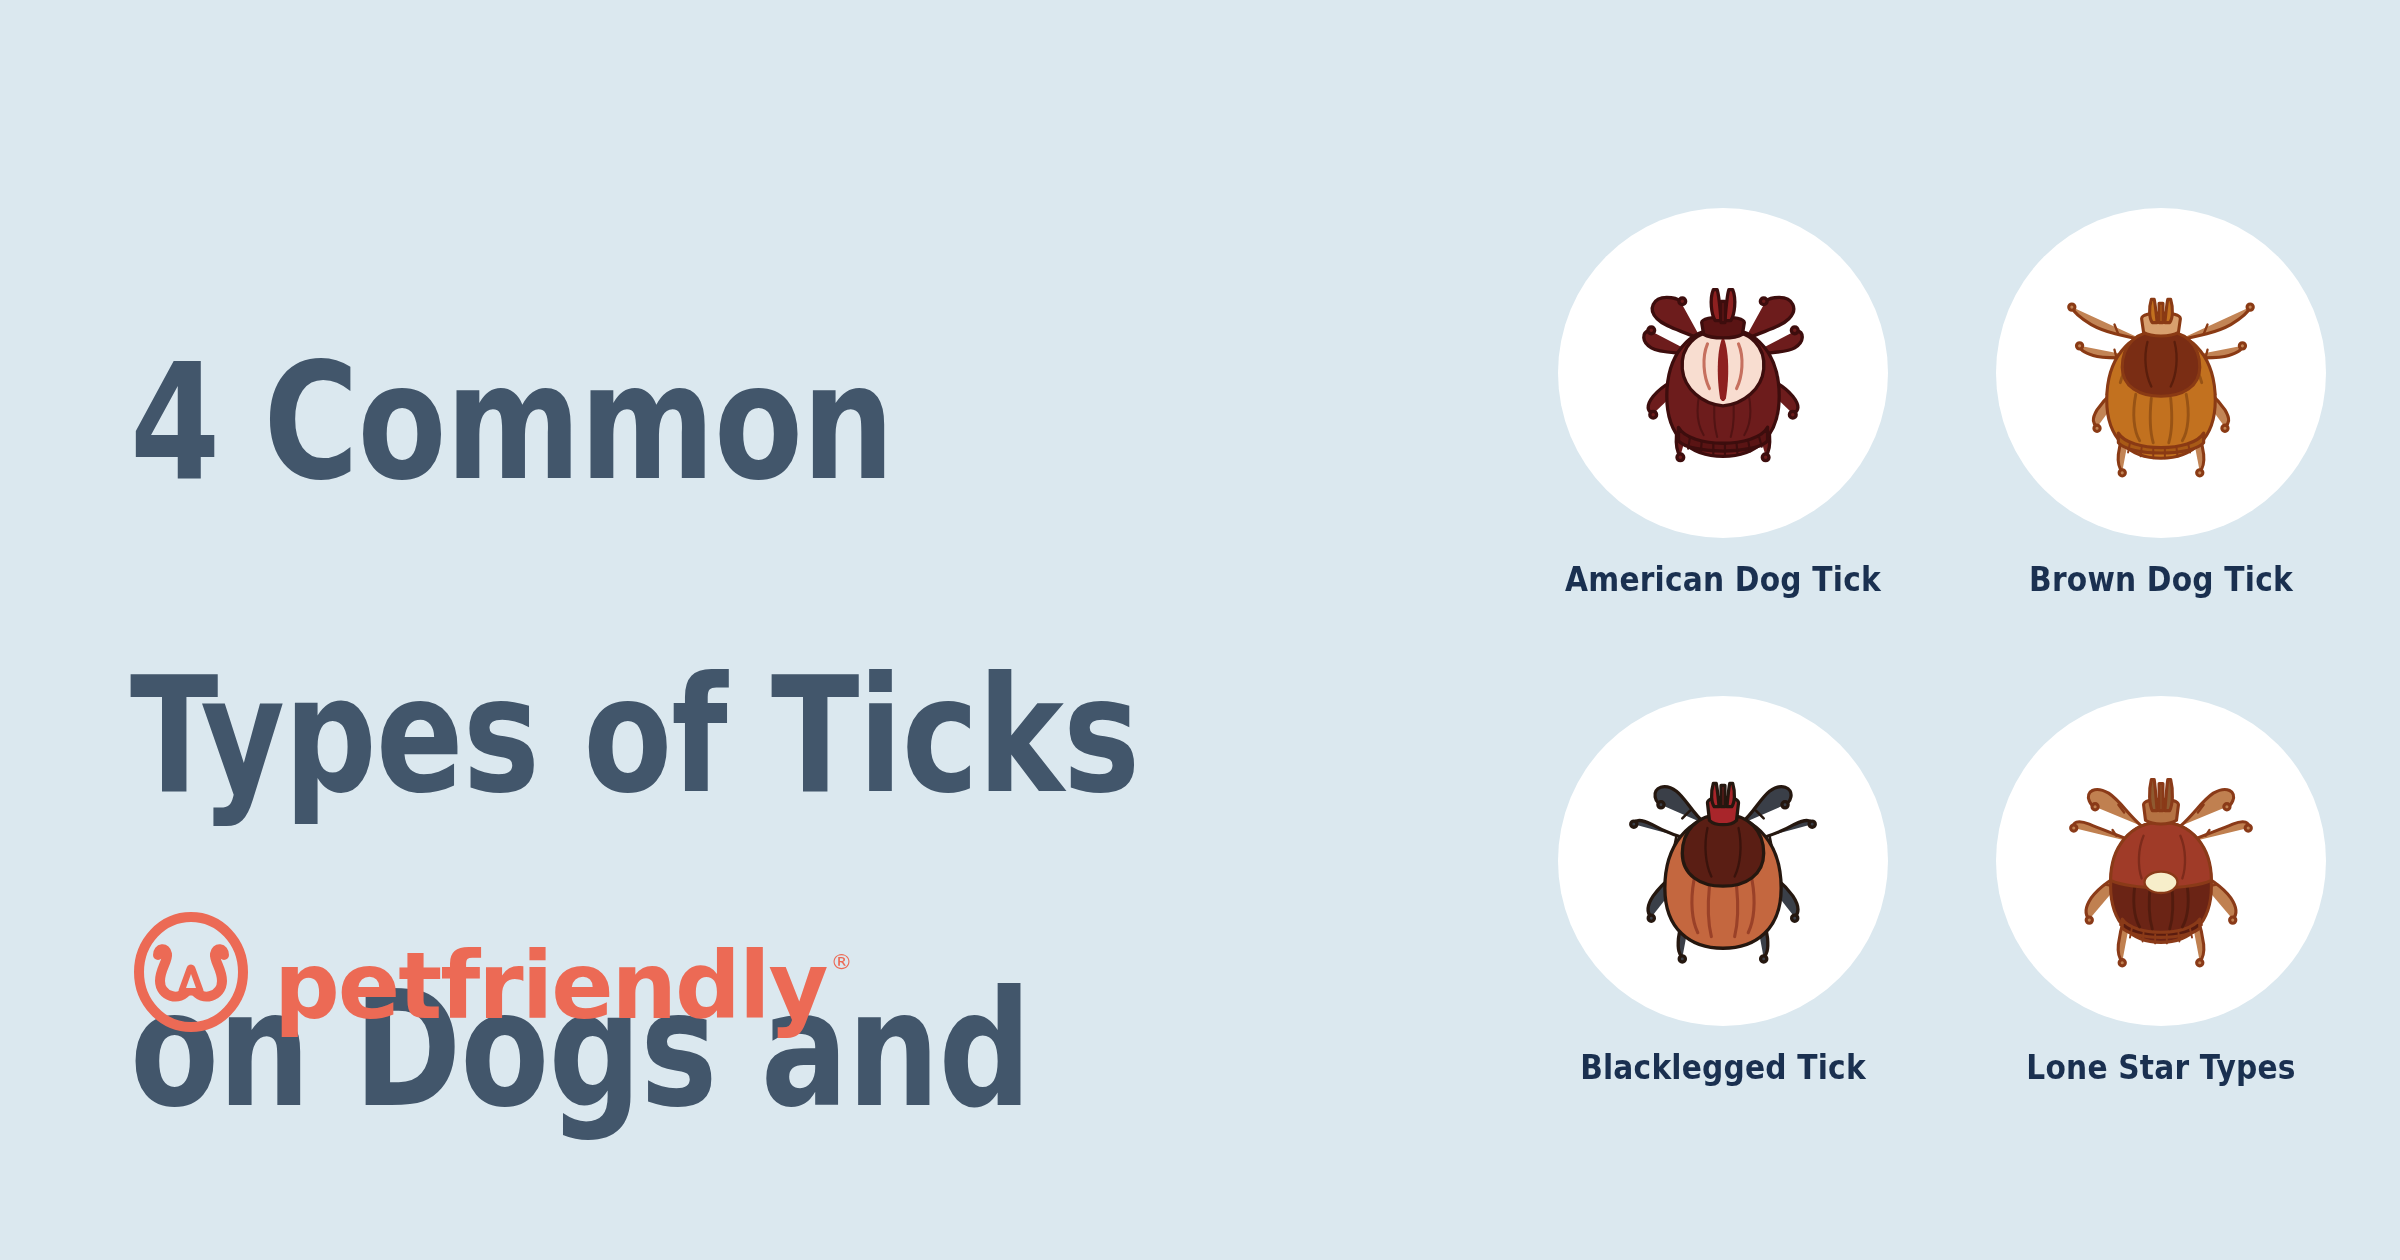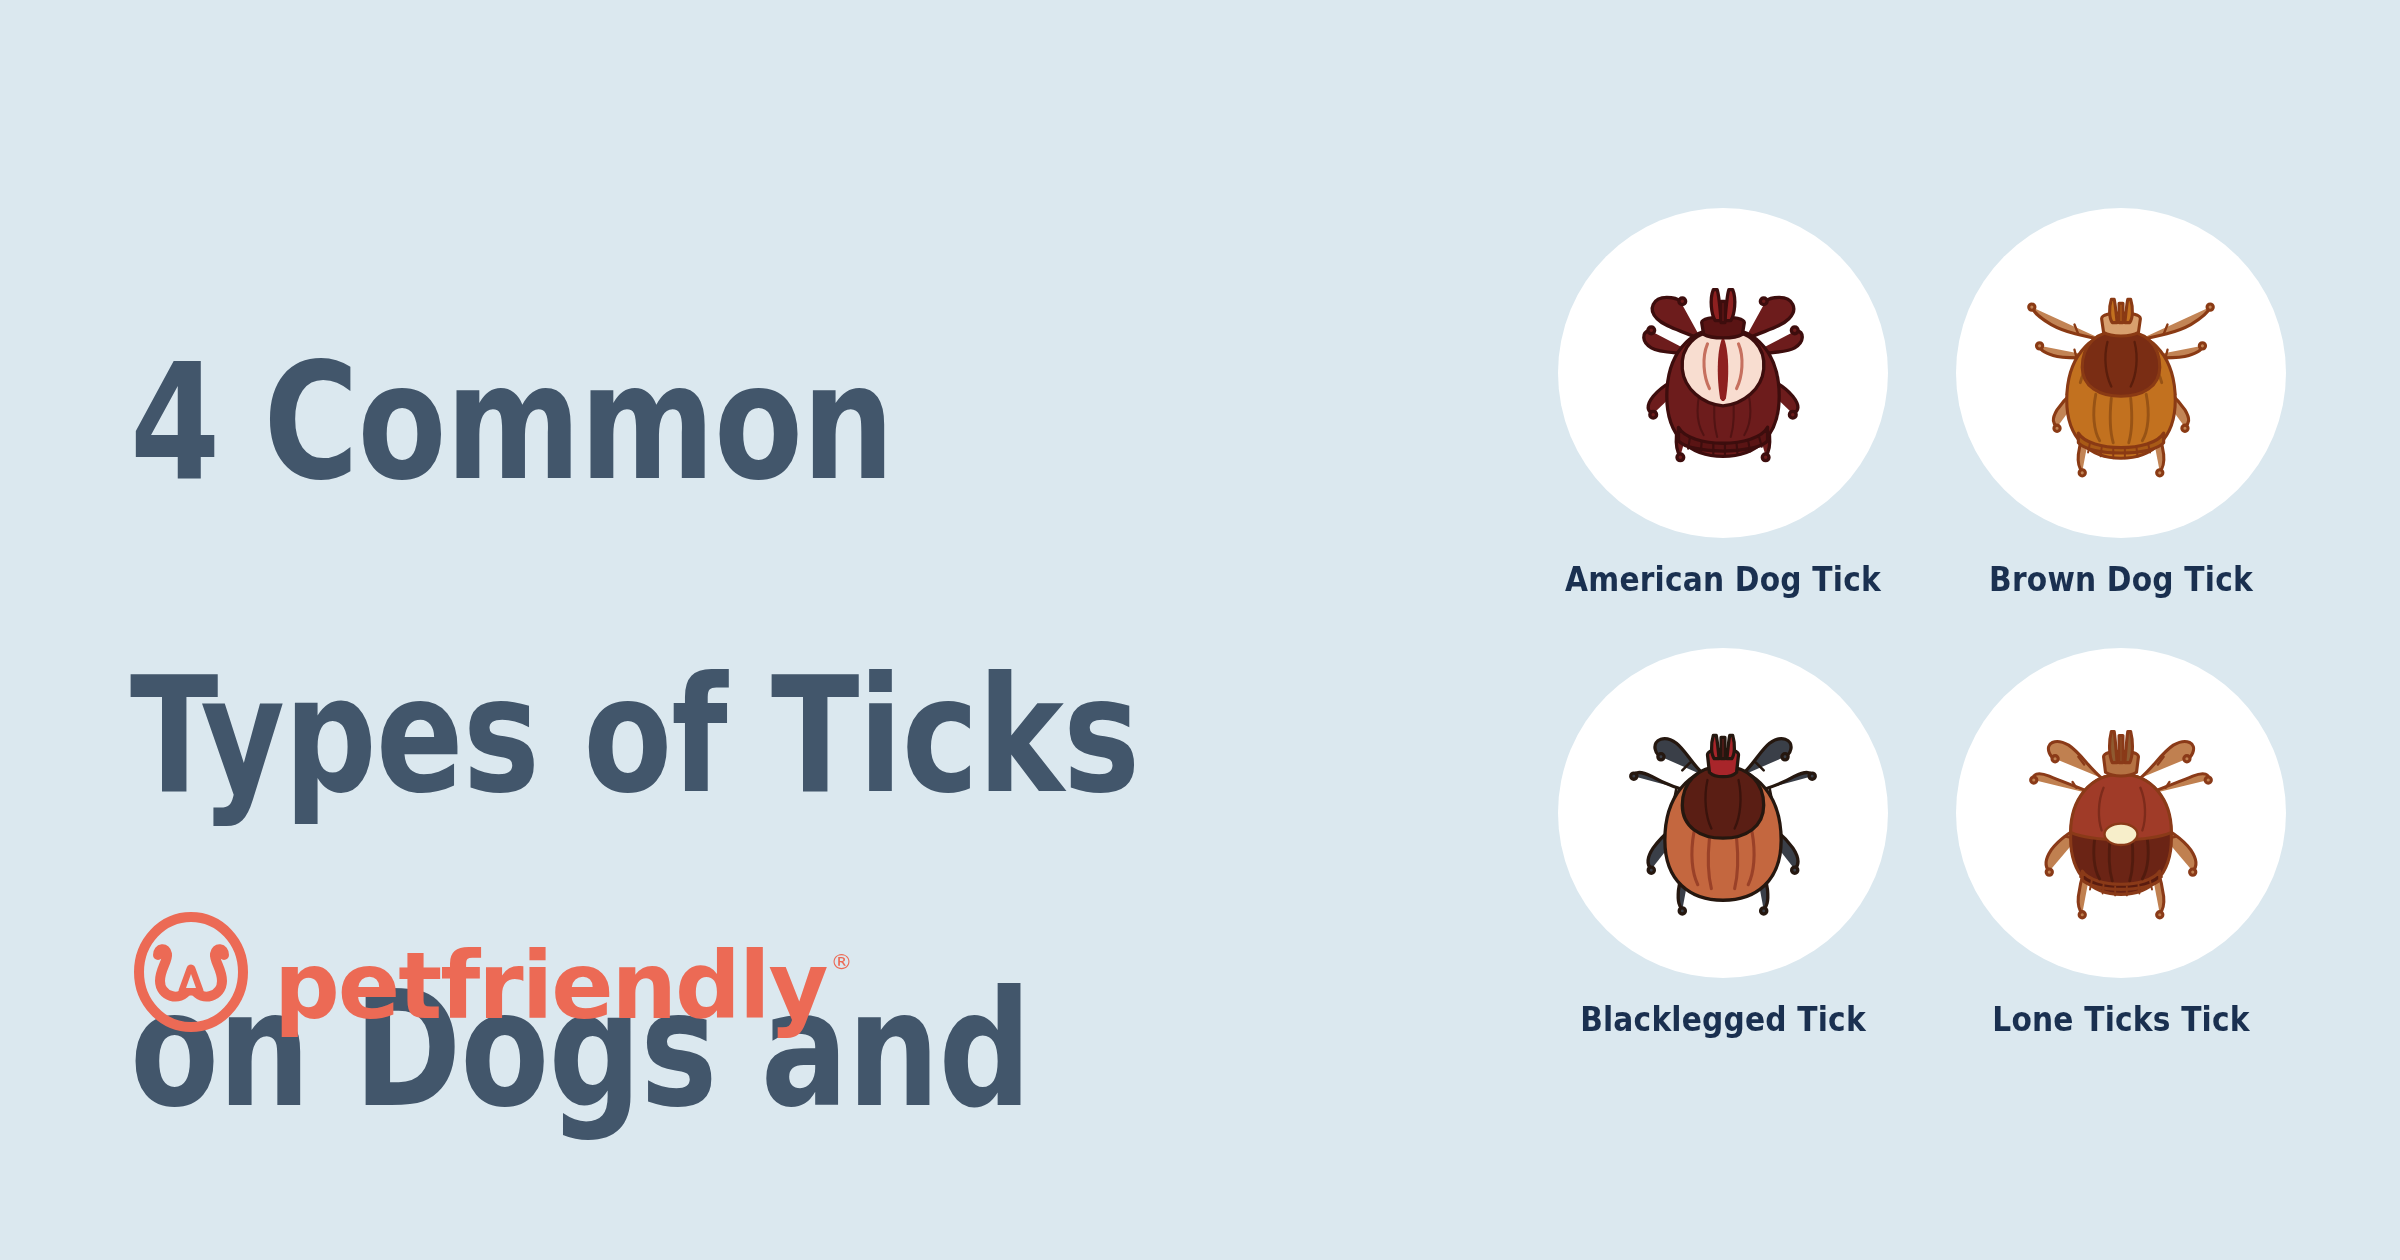"American Dog Tick" .tick-grid { gap: none -> 48px }
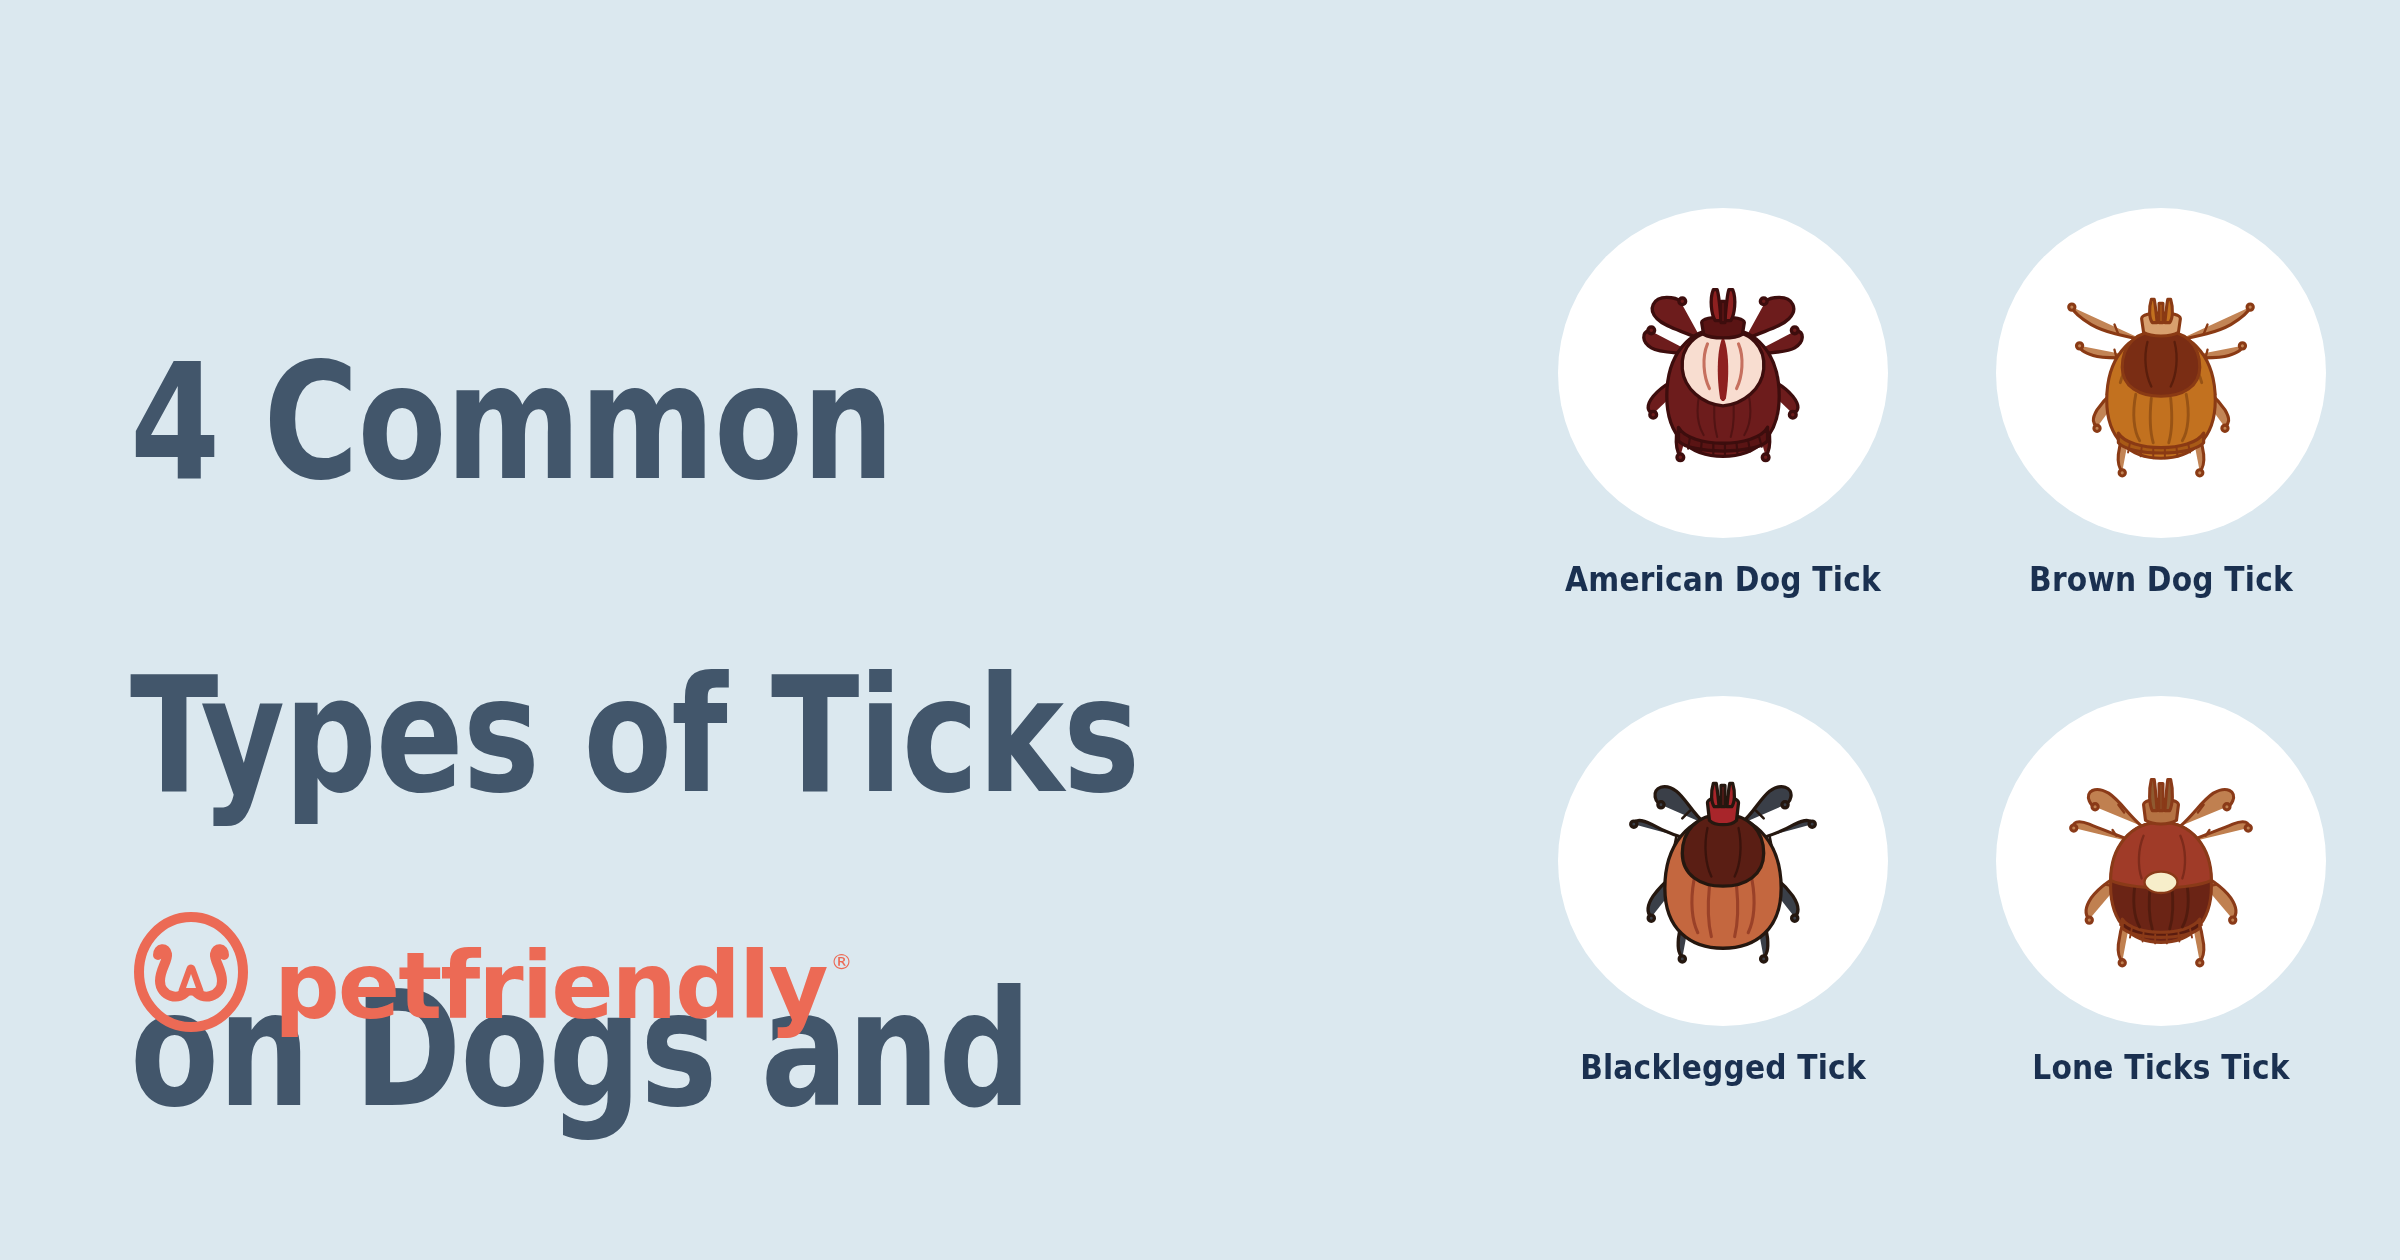"Lone Ticks Tick" div.tick-label { text: Ticks Tick -> Star Types }
